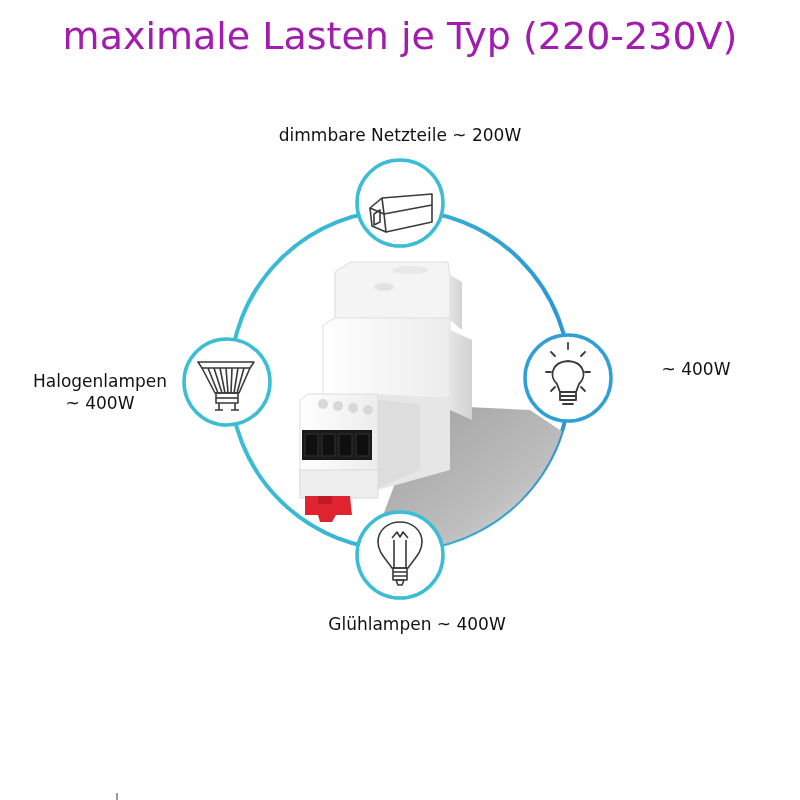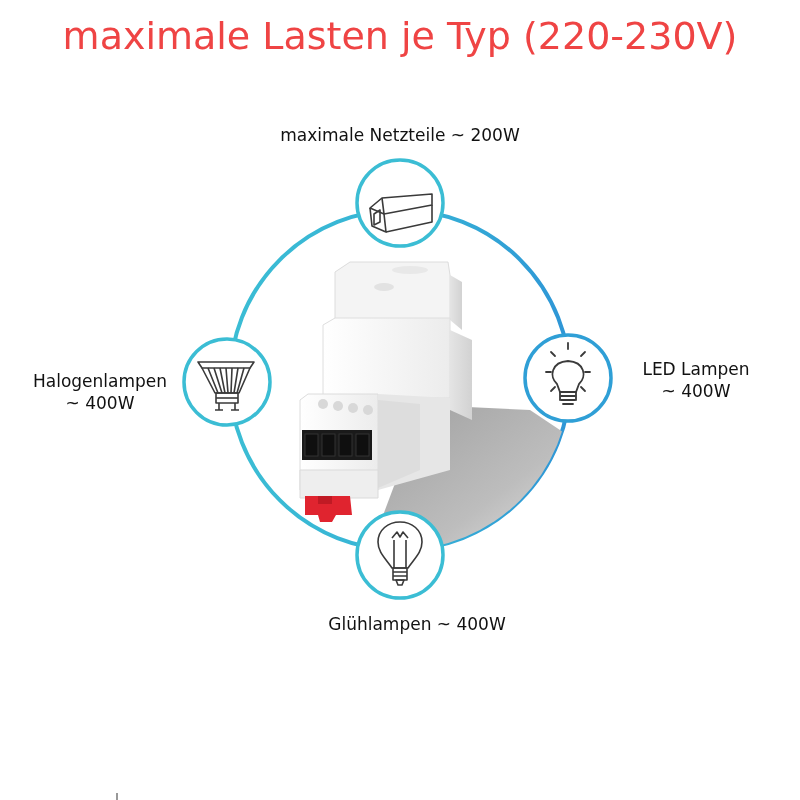"maximale Lasten je Typ (220-230V)" .title { color: #ef4444 -> #a21caf }
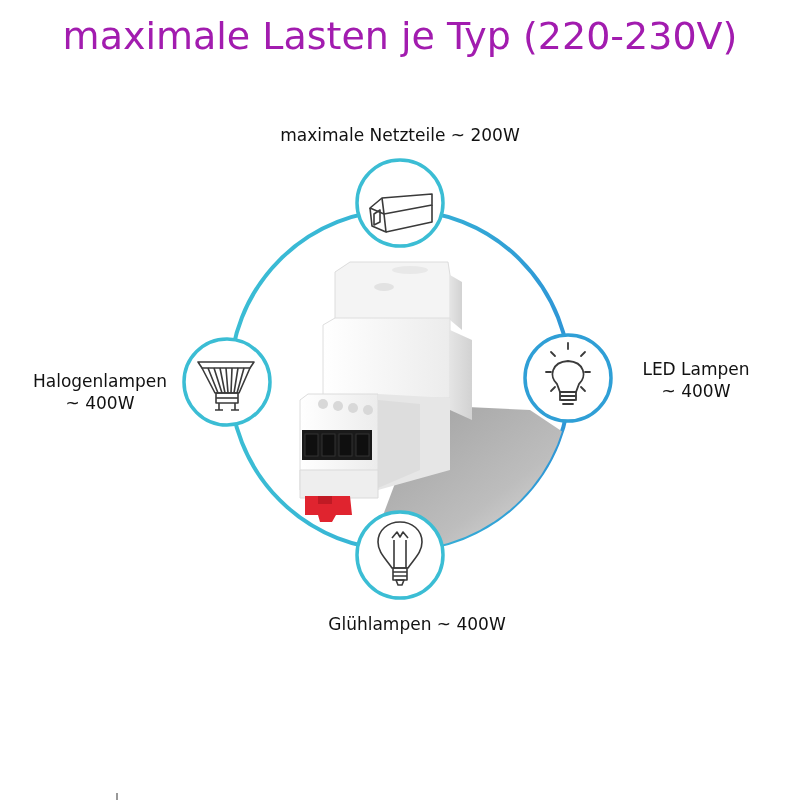"maximale Netzteile ~ 200W" span { text: maximale -> dimmbare }
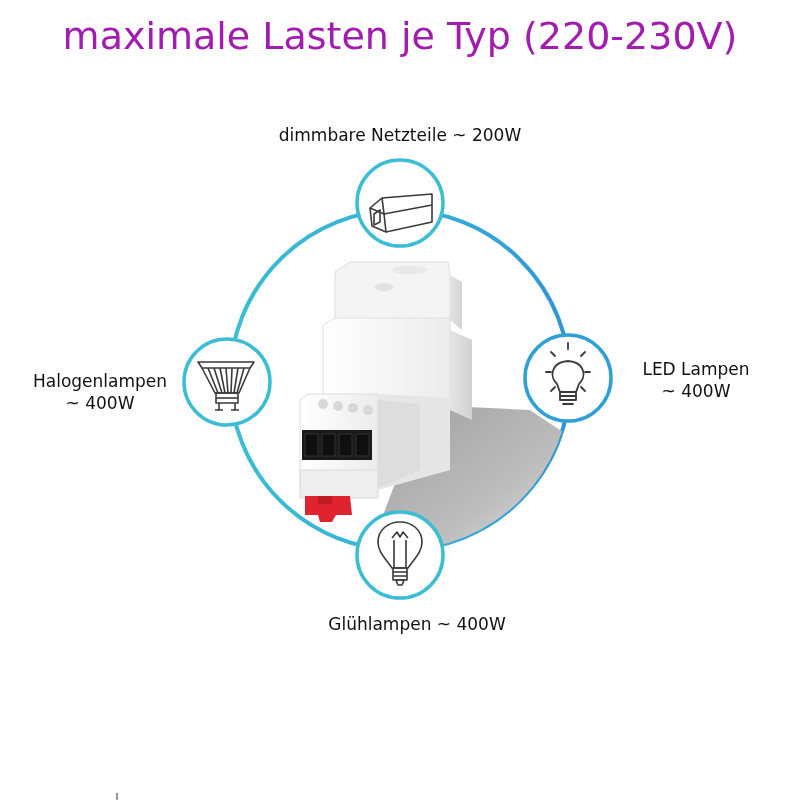"LED Lampen" div { html: <div>LED Lampen</div> -> none }
